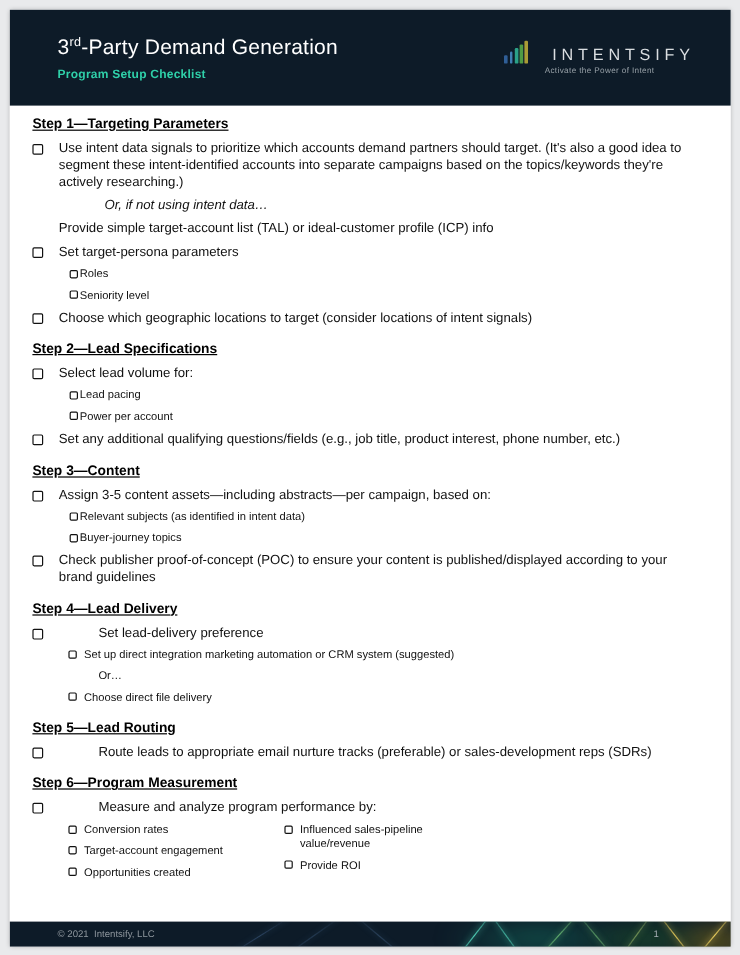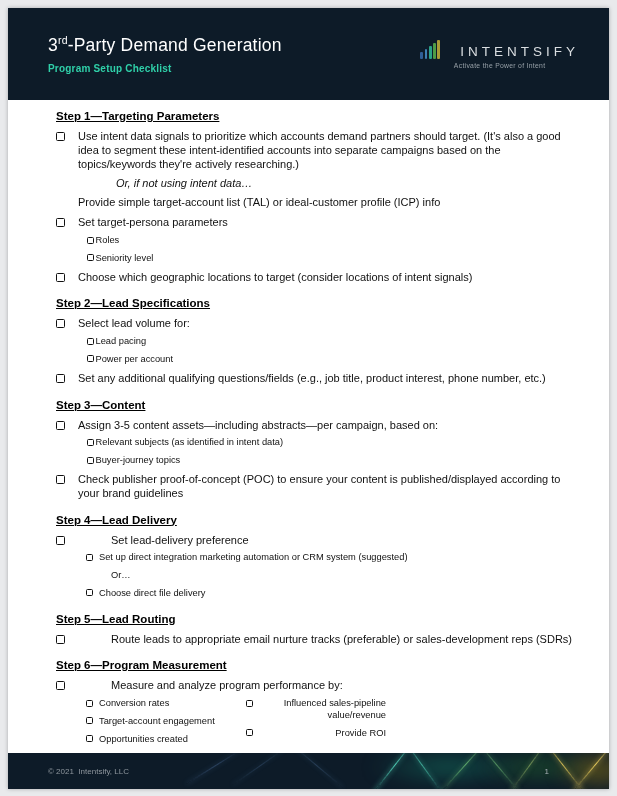"3rd-Party Demand Generation" .header { height: 92px -> 80px }
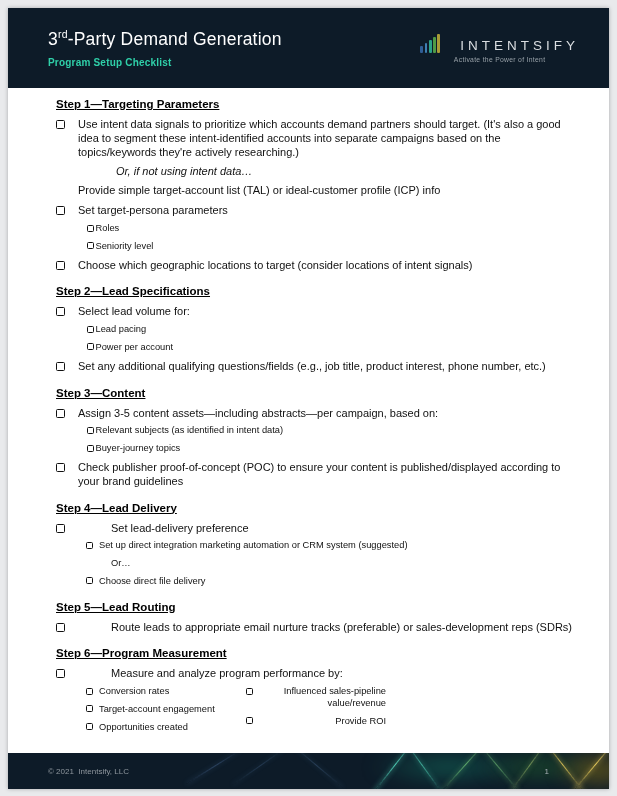"Step 1—Targeting Parameters" .content { padding: 6px 30px 0 48px -> 6px 30px 0 19px }
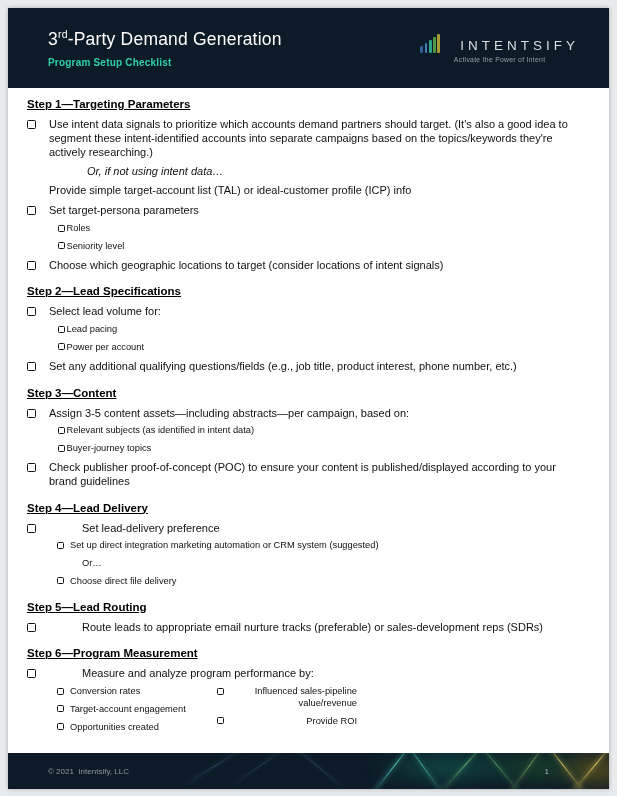"Conversion rates" .cols { gap: none -> 20px }
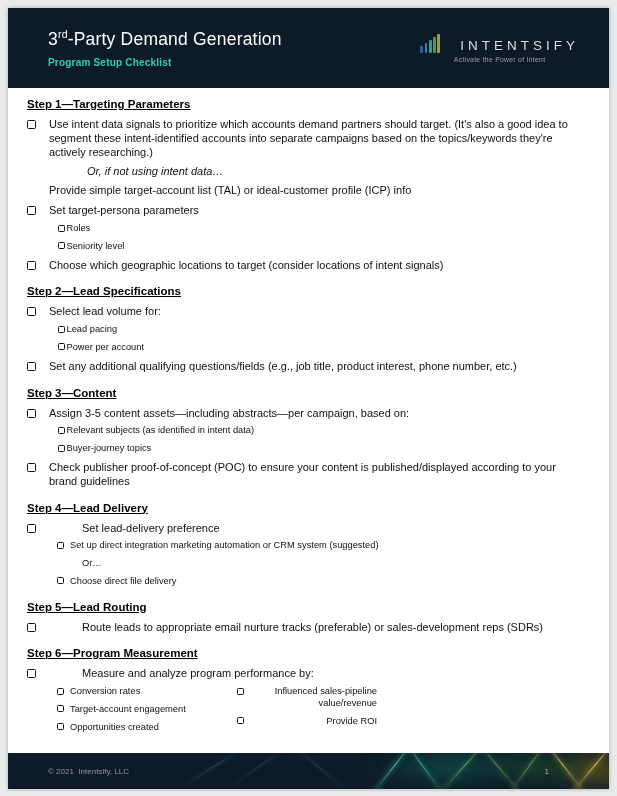"Influenced sales-pipeline value/revenue" .cols .col2 { text-align: right -> none }
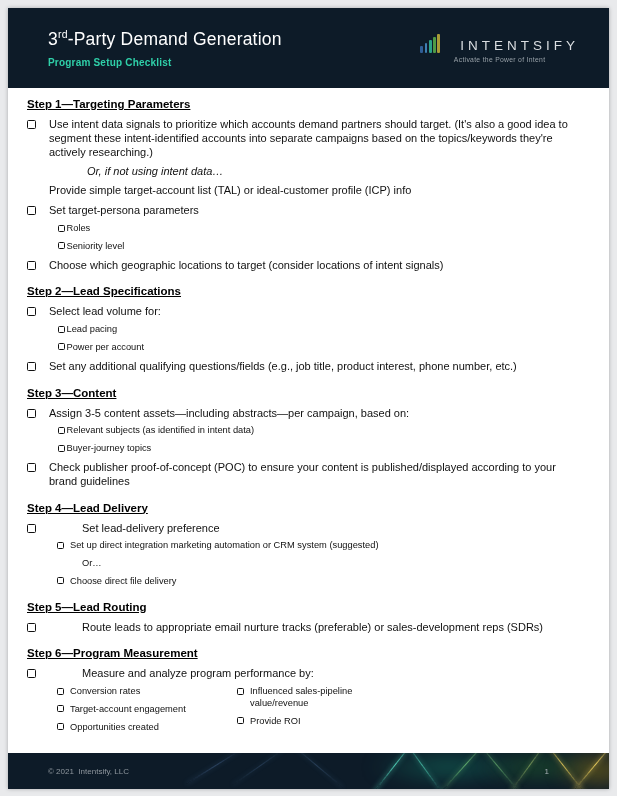"© 2021 Intentsify, LLC" .footer { height: 36px -> 21px }
